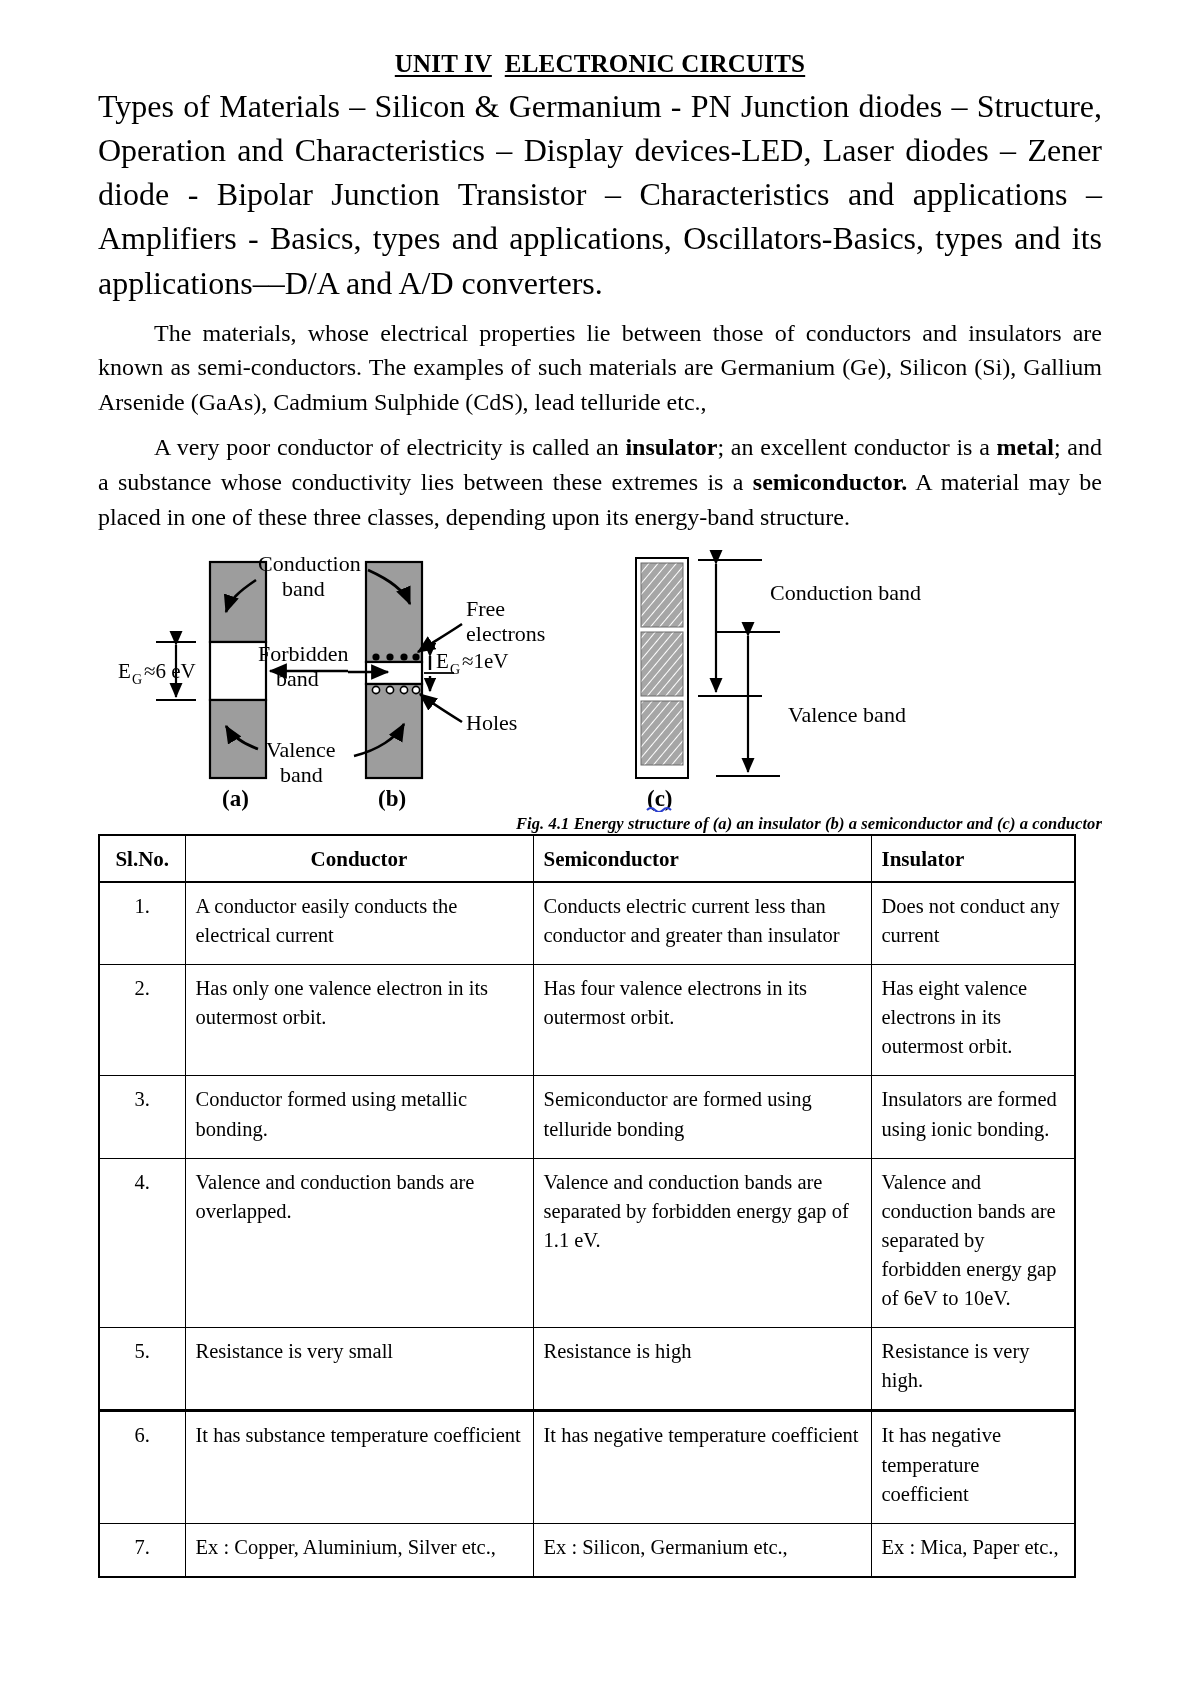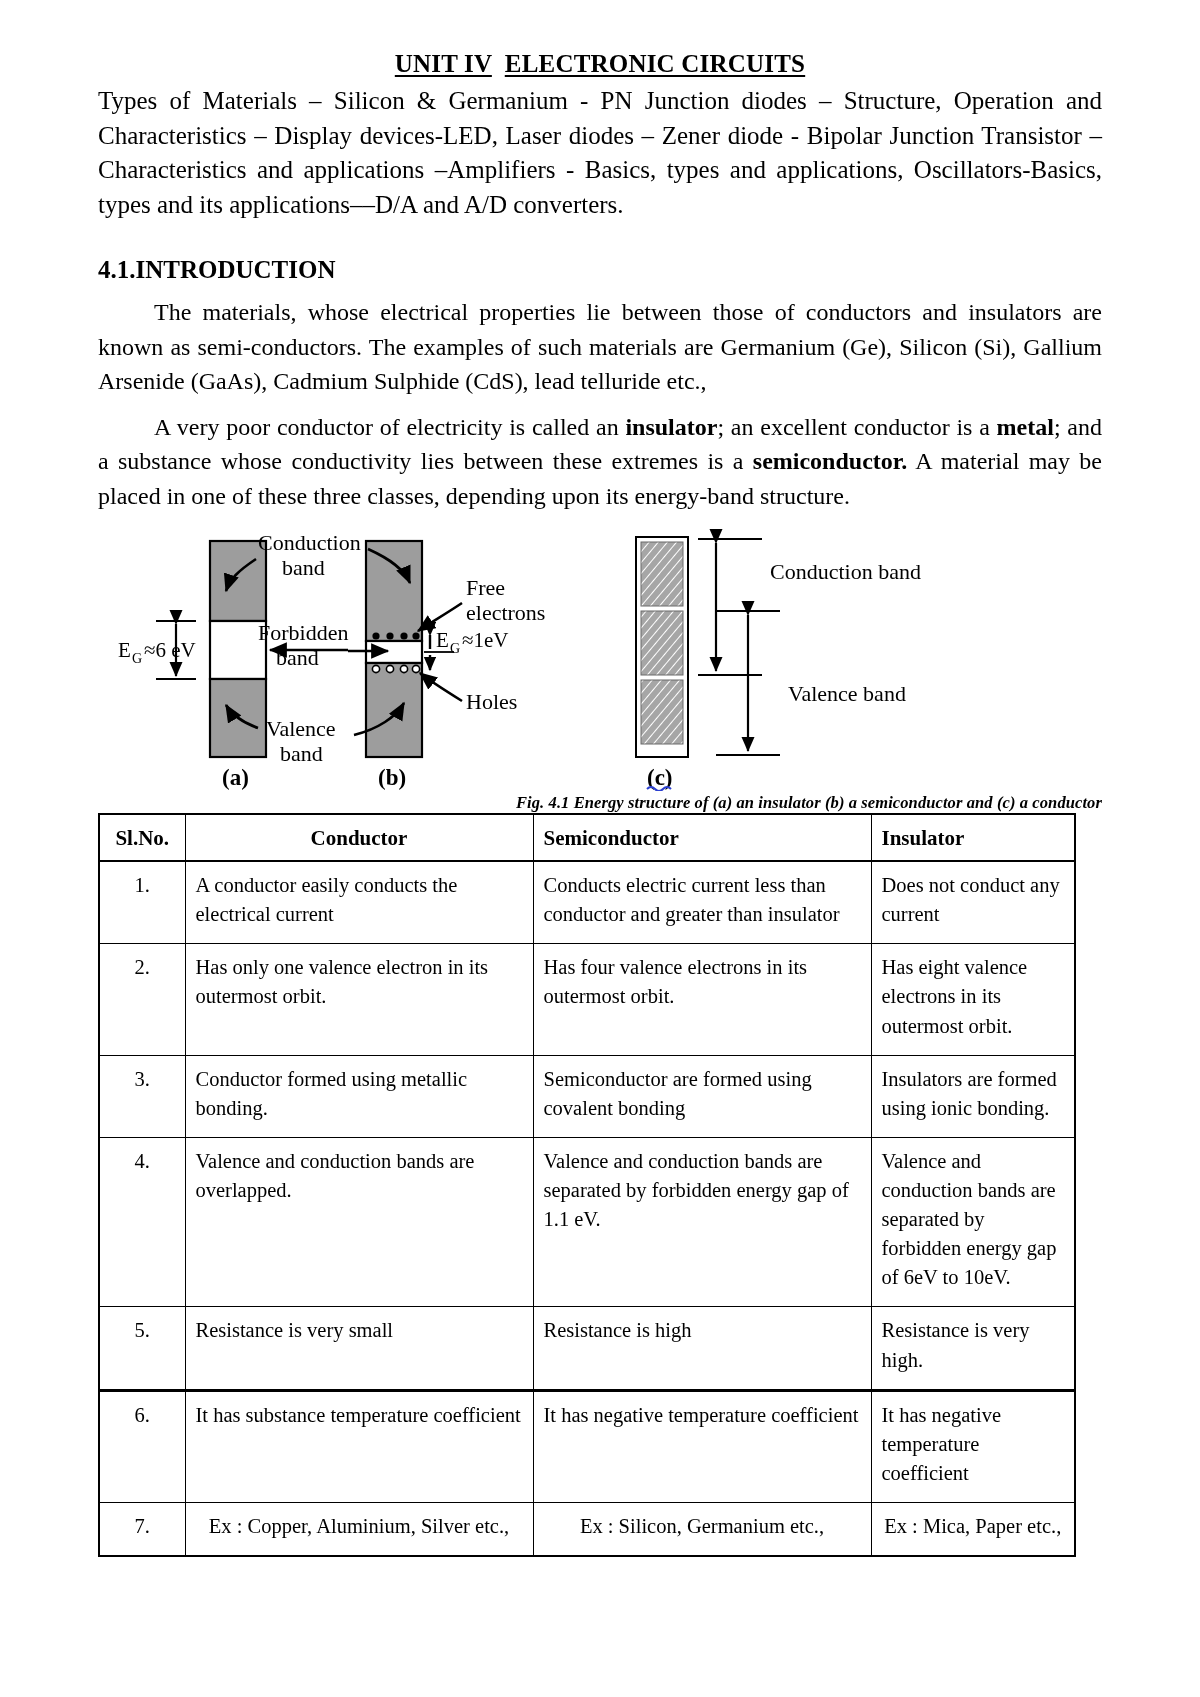"Types of Materials – Silicon" .syllabus { font-size: 25px -> 32px }
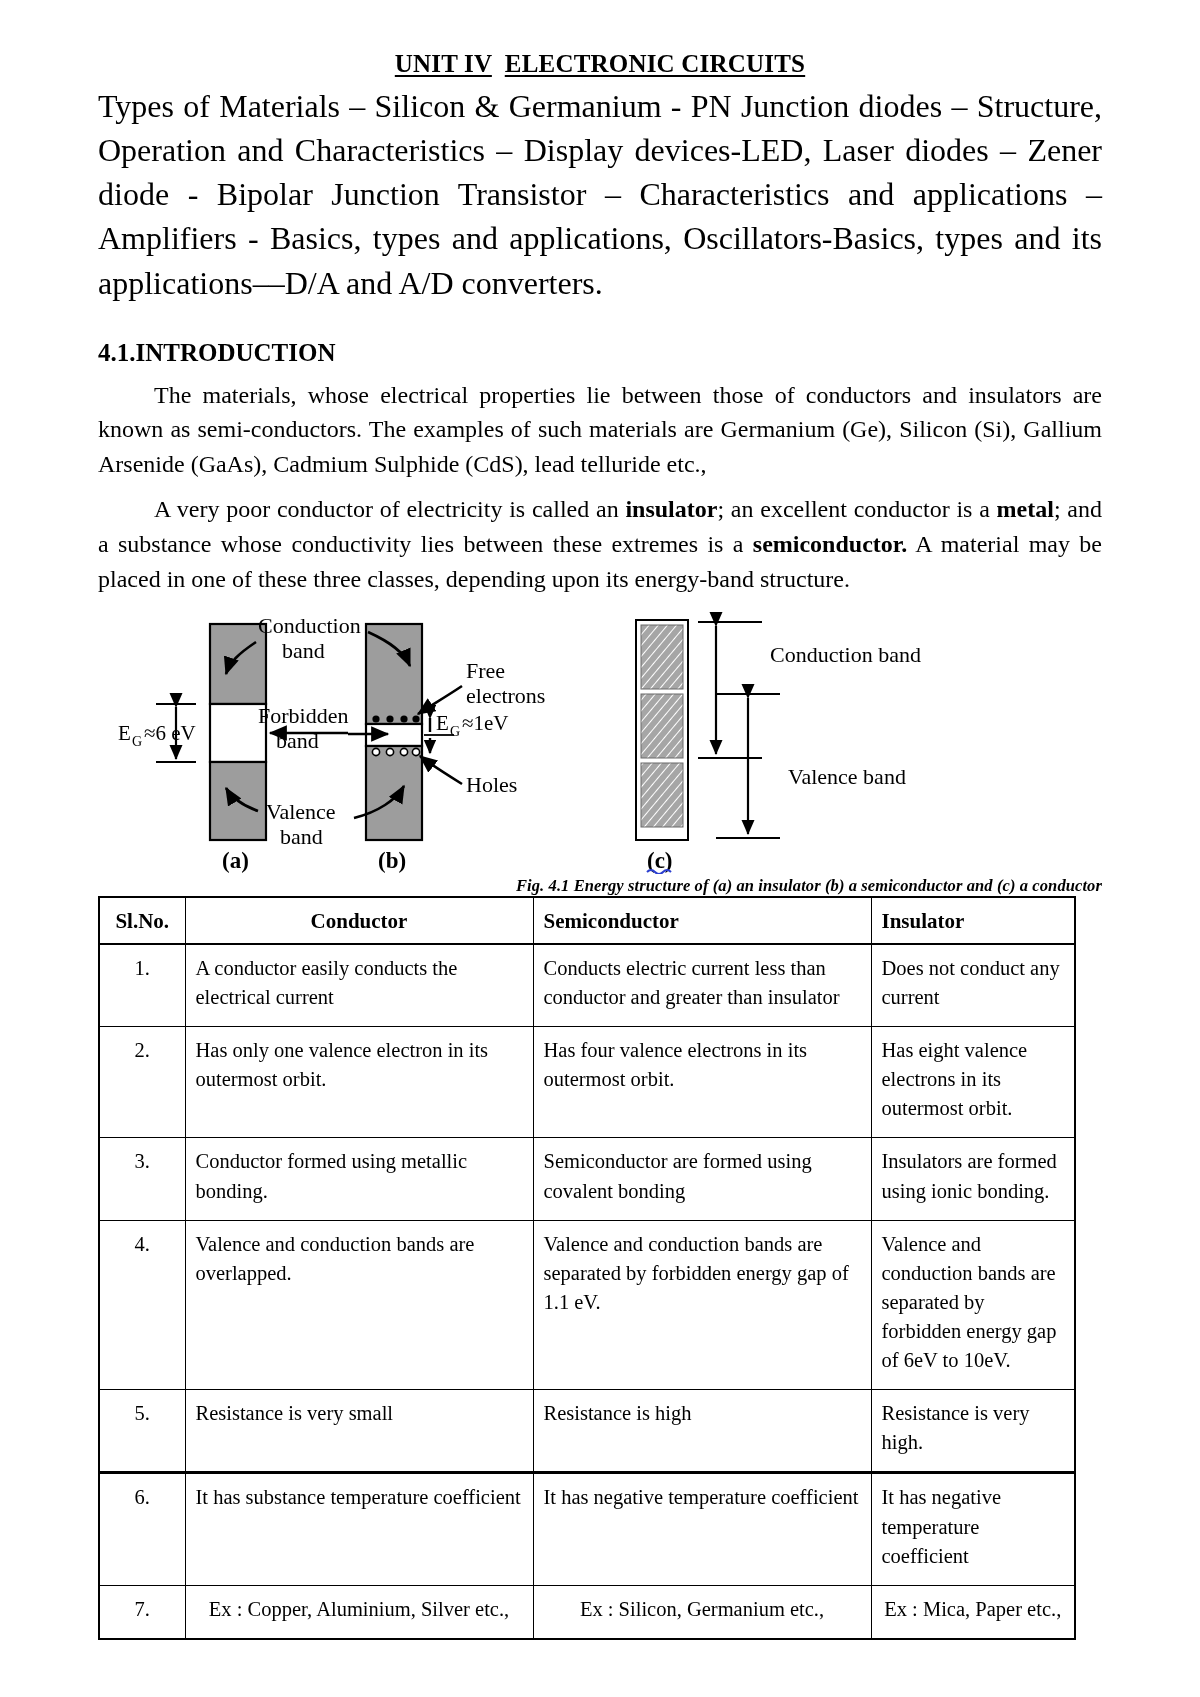"4.1.INTRODUCTION" div.sec-head { html: <div>4.1.INTRODUCTION</div> -> none }
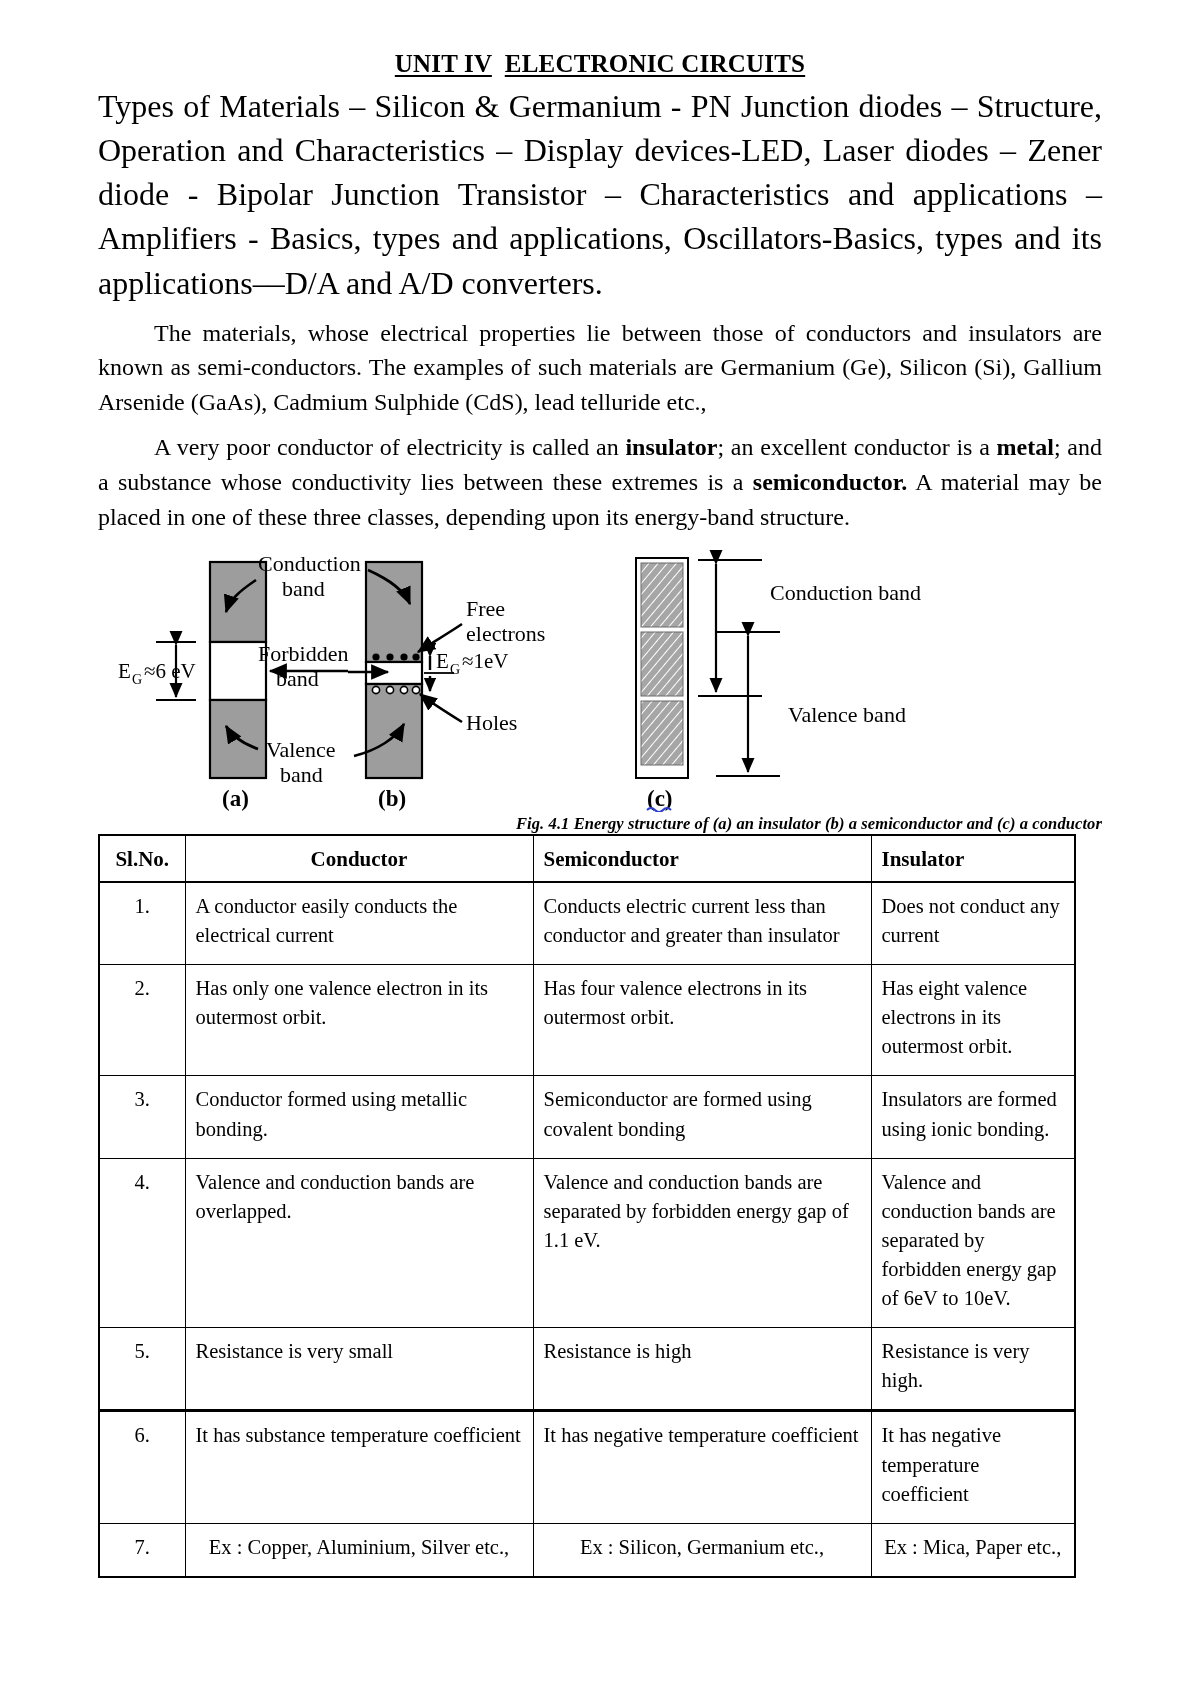"Semiconductor are formed using covalent" td { text: covalent -> telluride }
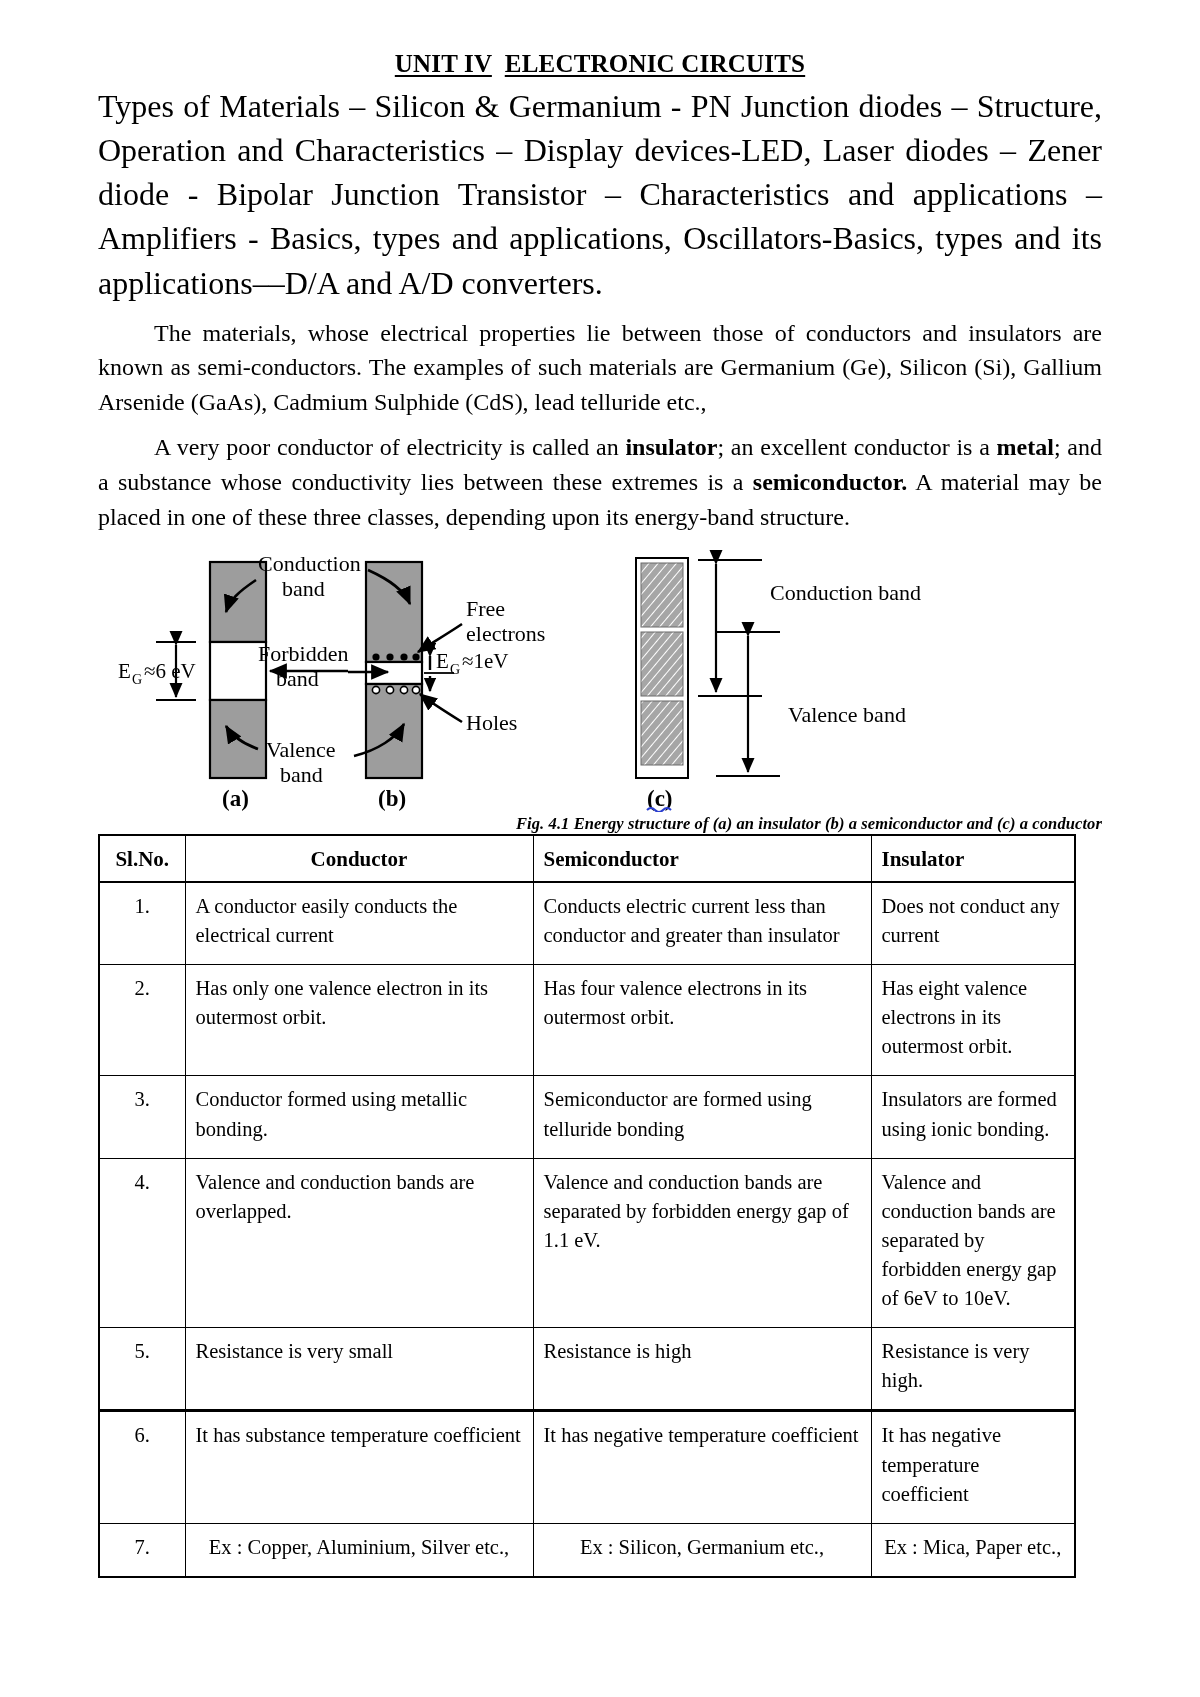"Ex : Copper, Aluminium, Silver" td.rt { text-align: center -> left }
